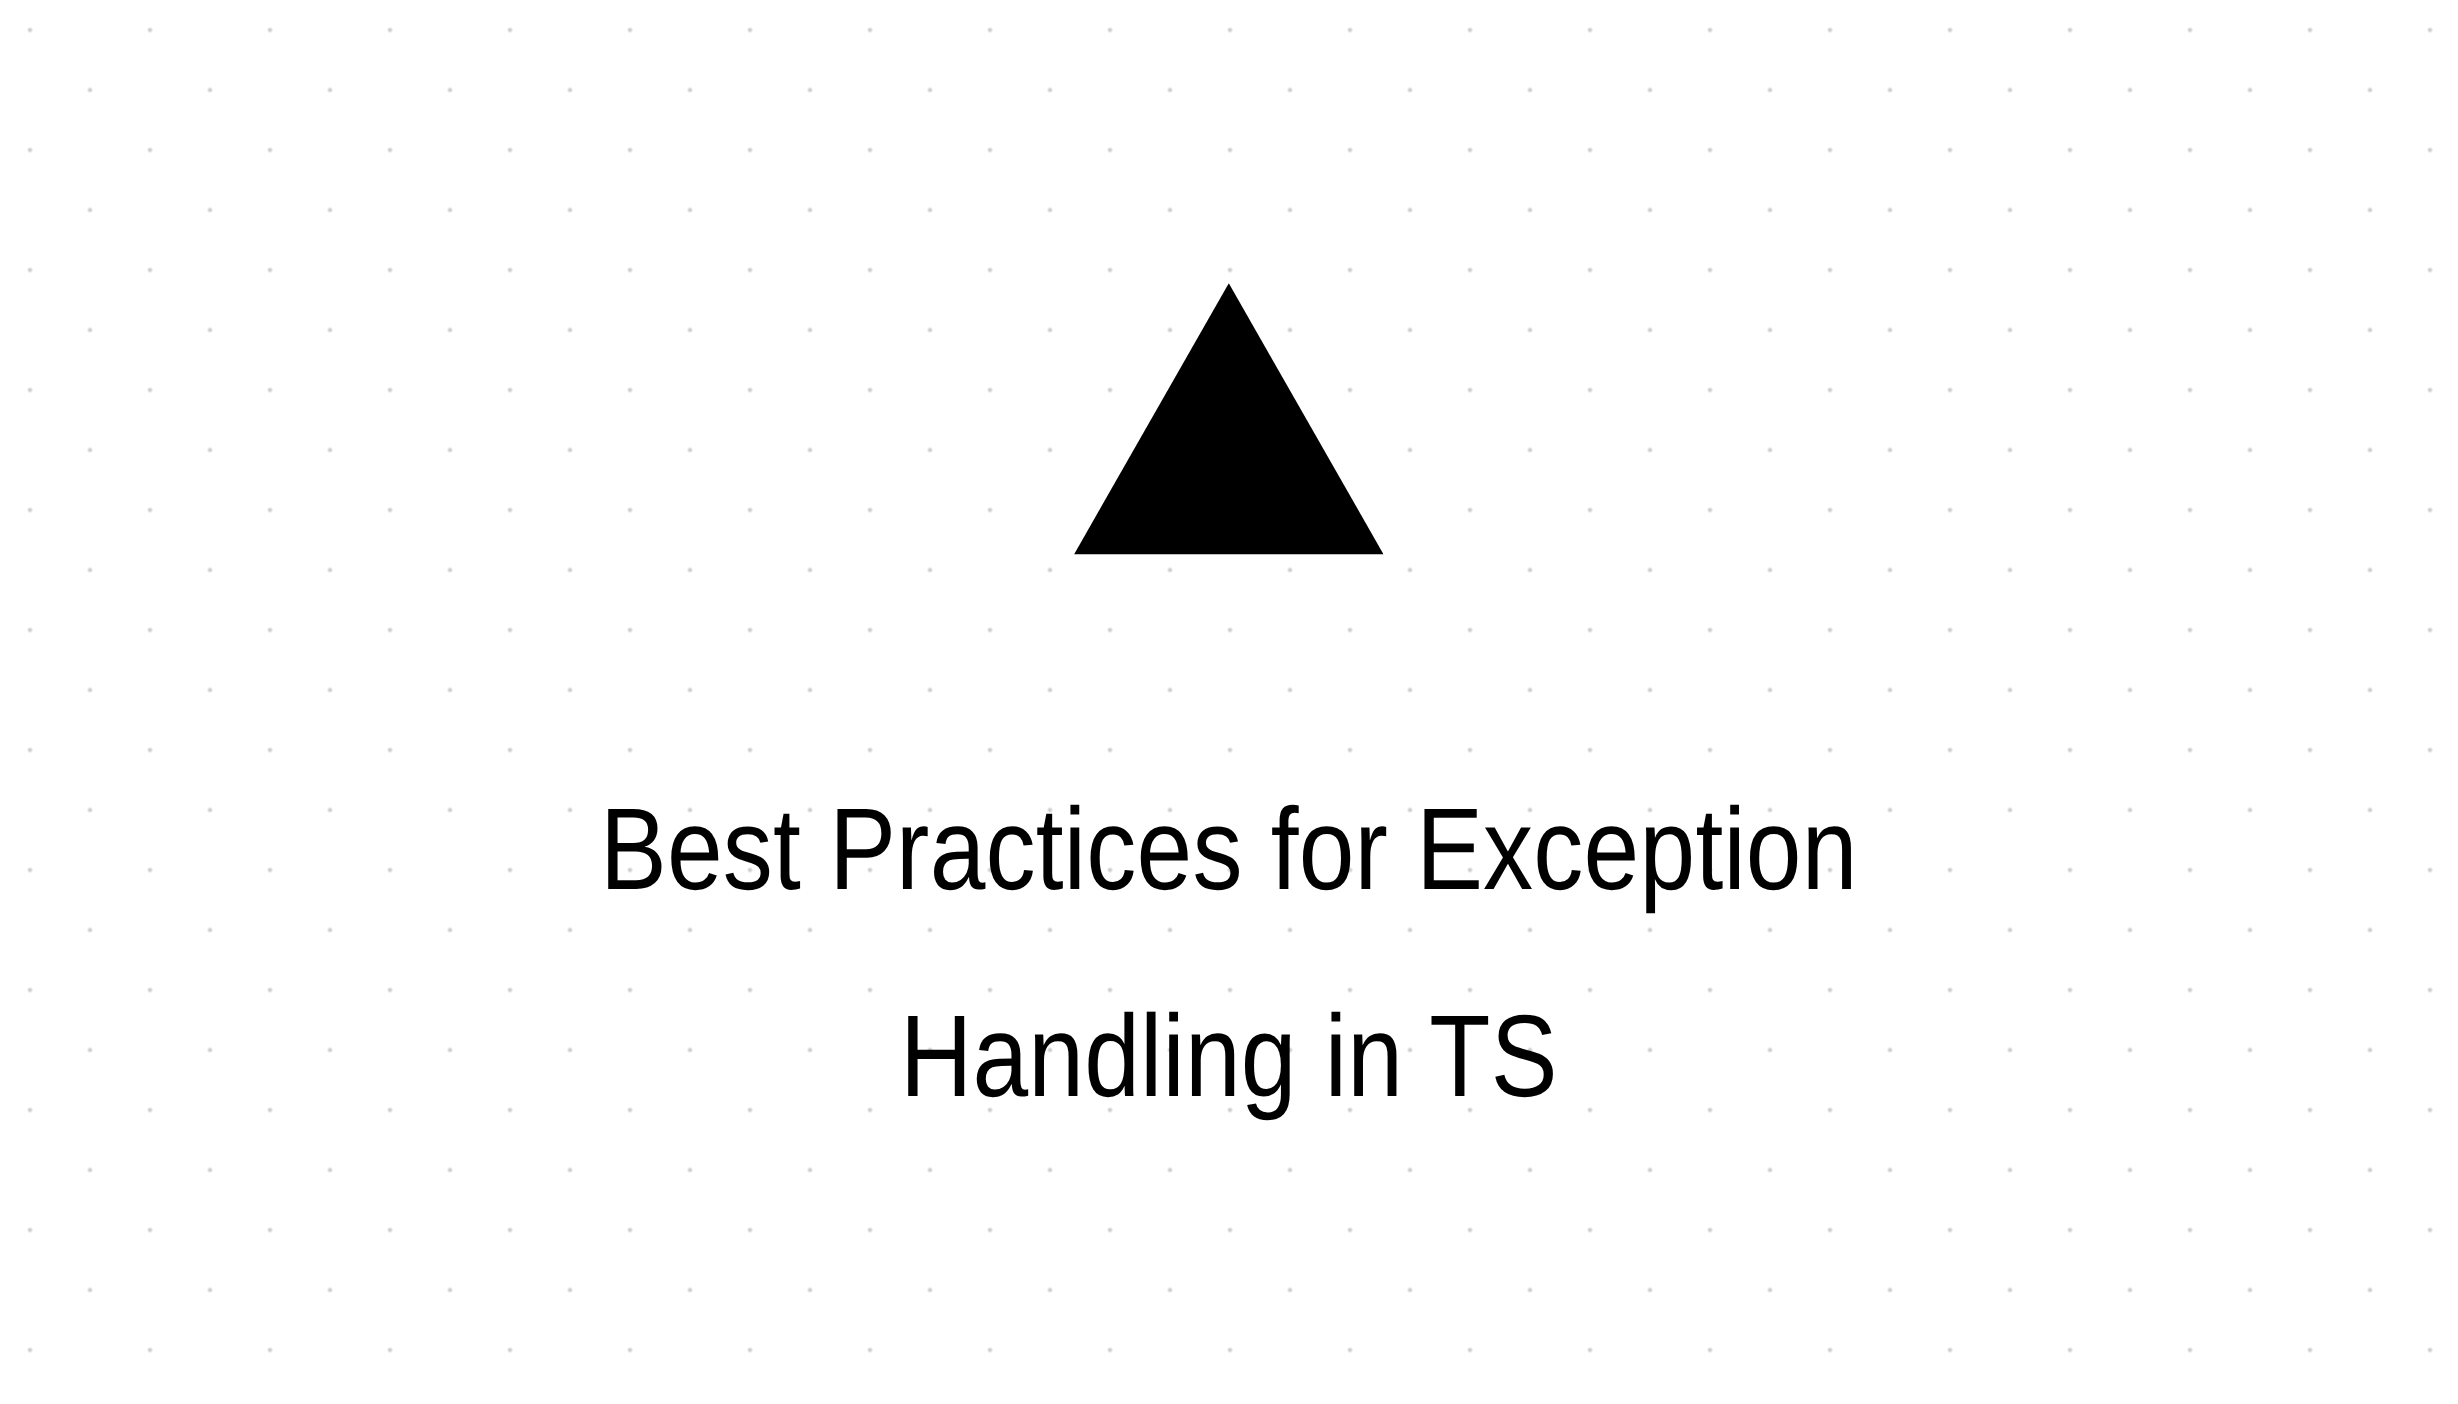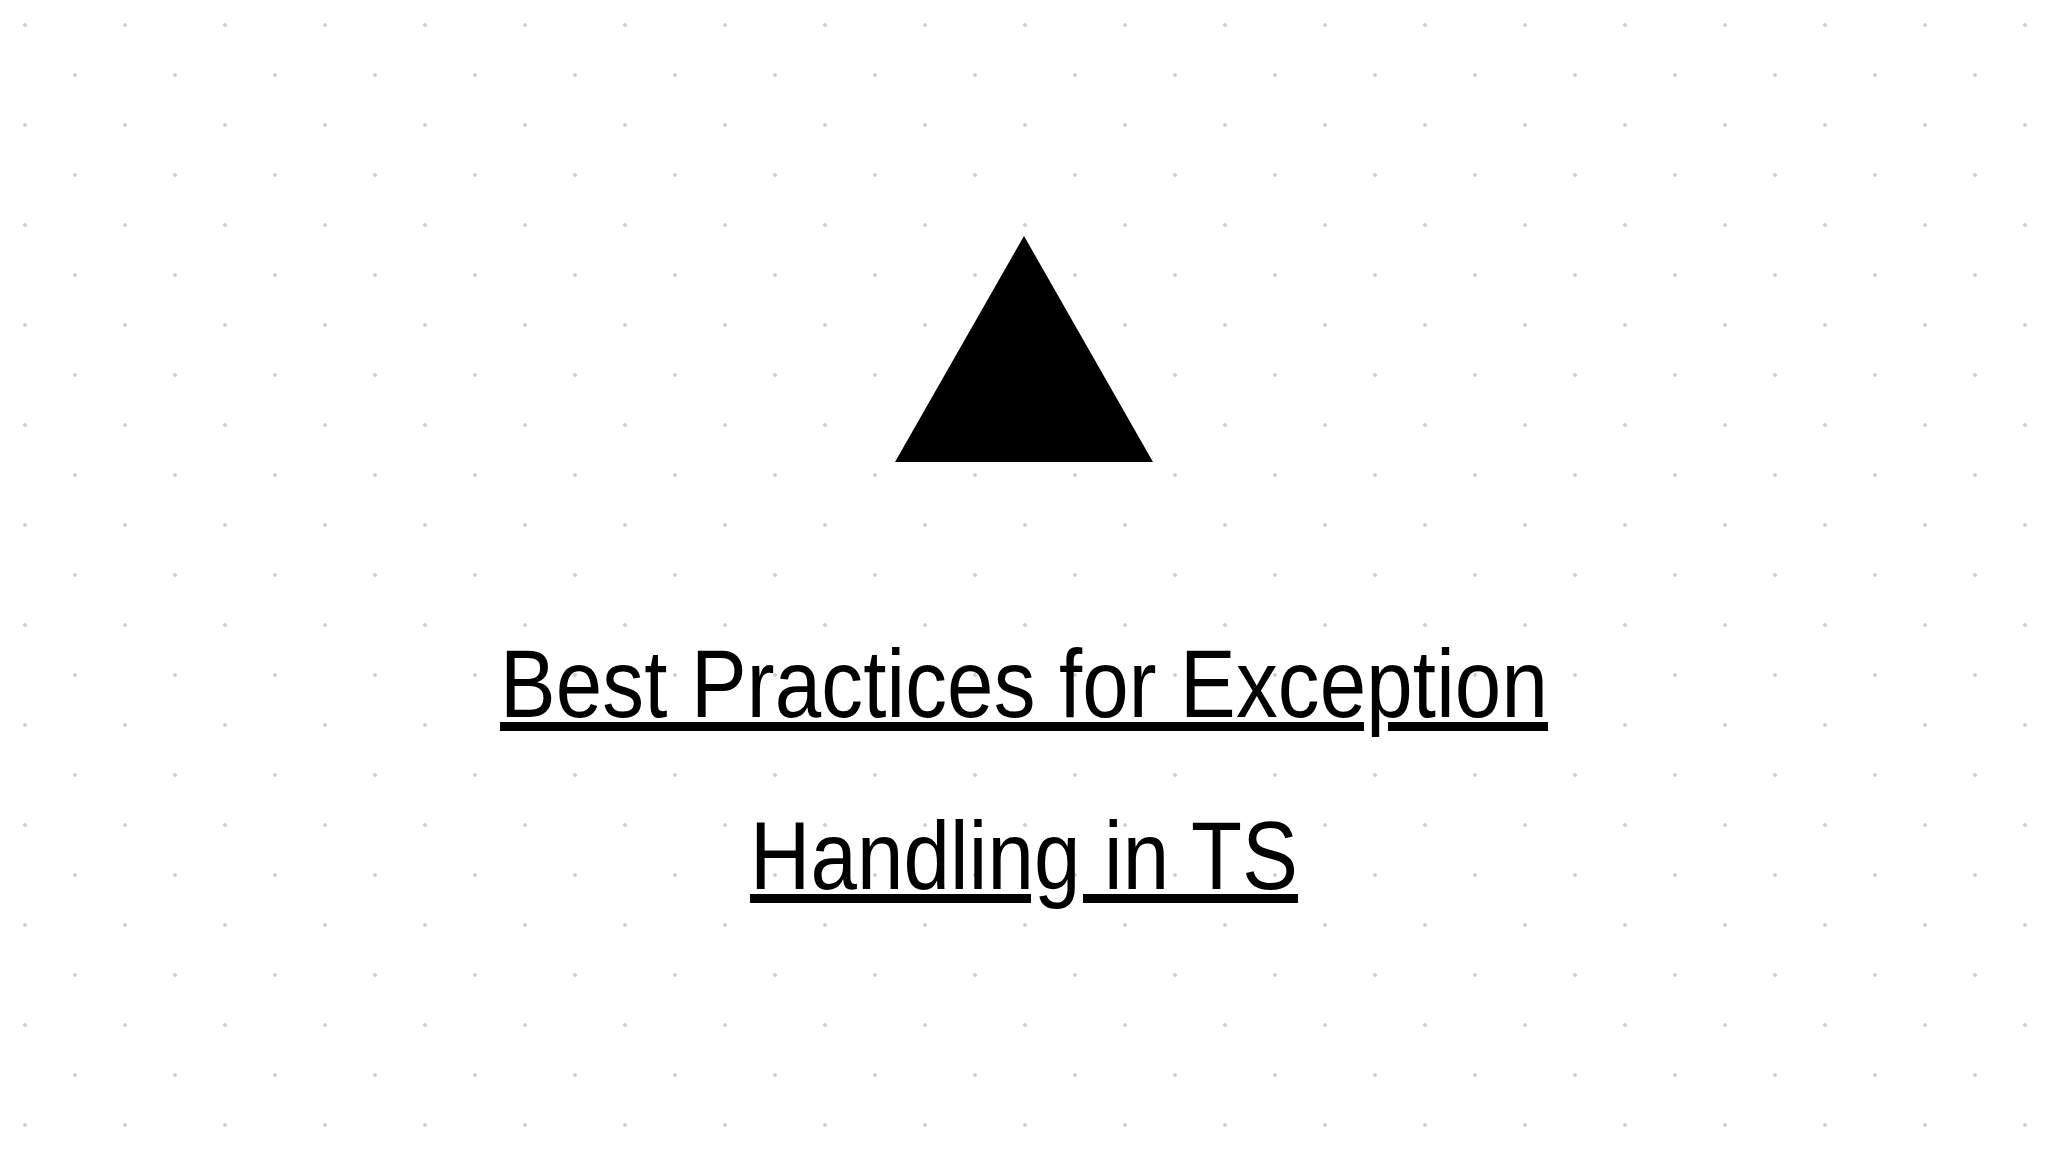"Best Practices for Exception" #title-block { text-decoration: underline -> none; top: 598px -> 622px }
